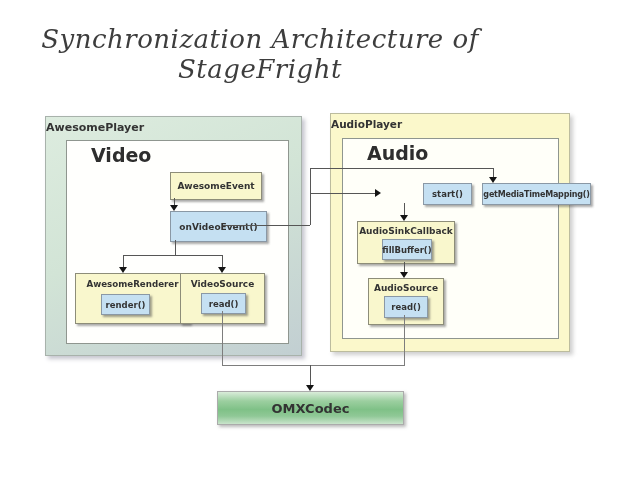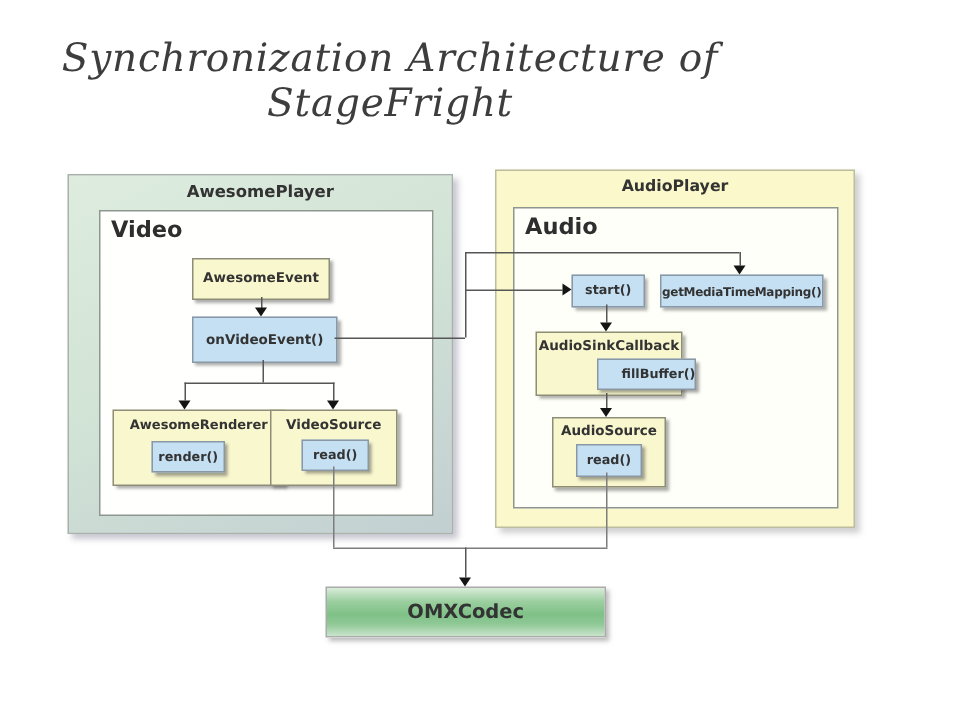"AwesomePlayer" .player-title { text-align: center -> none }
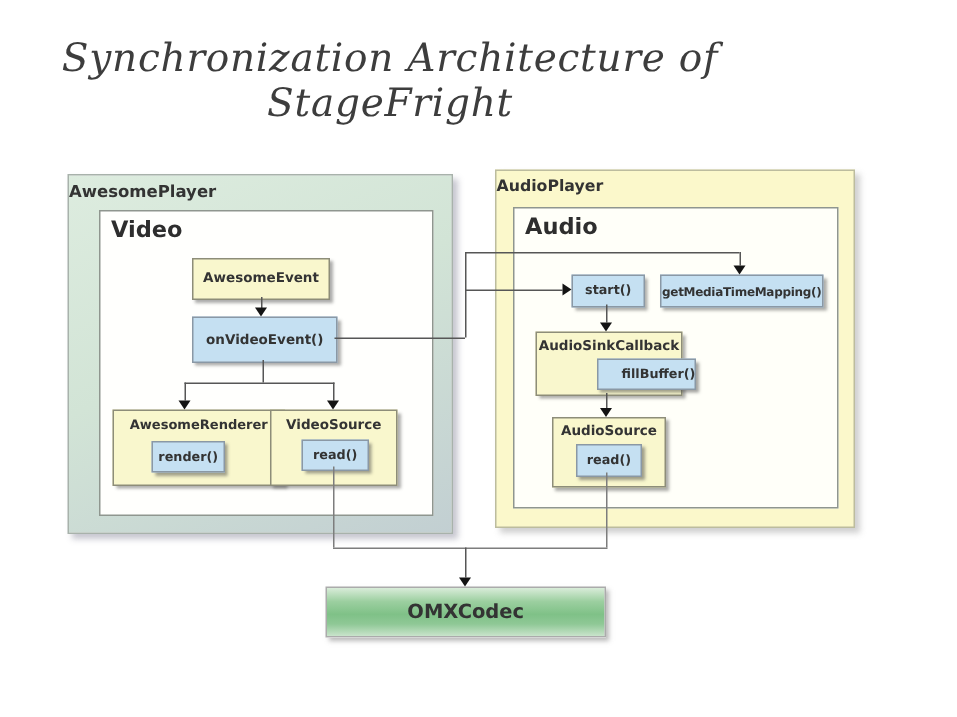"Video" .section-label { font-size: 15px -> 19px; left: 7px -> 24px }
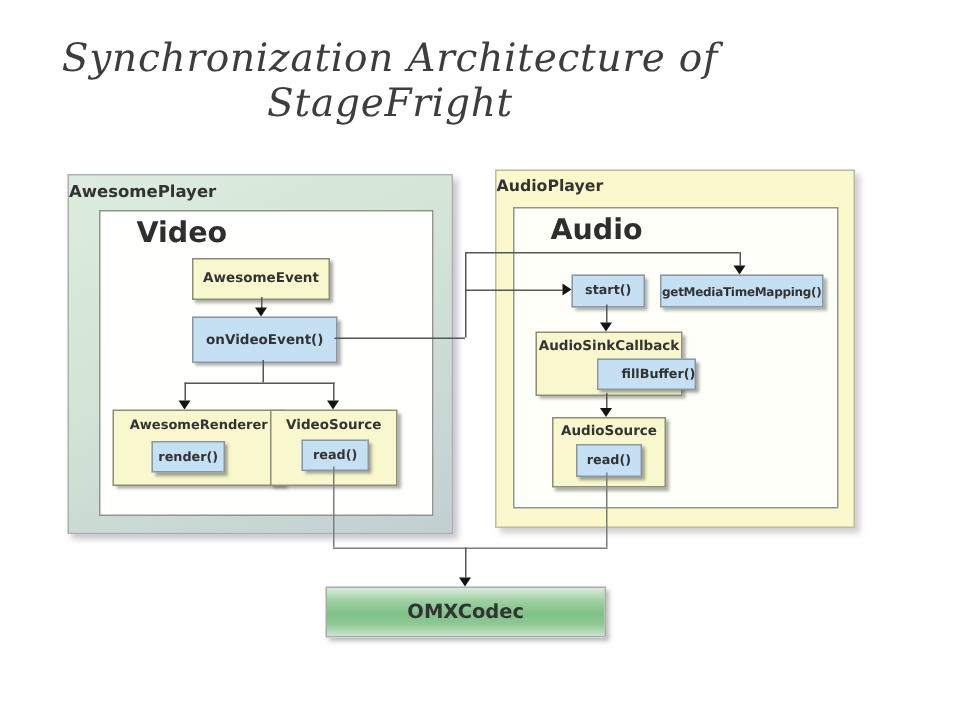"AwesomeEvent" .node { margin-left: none -> 42px }
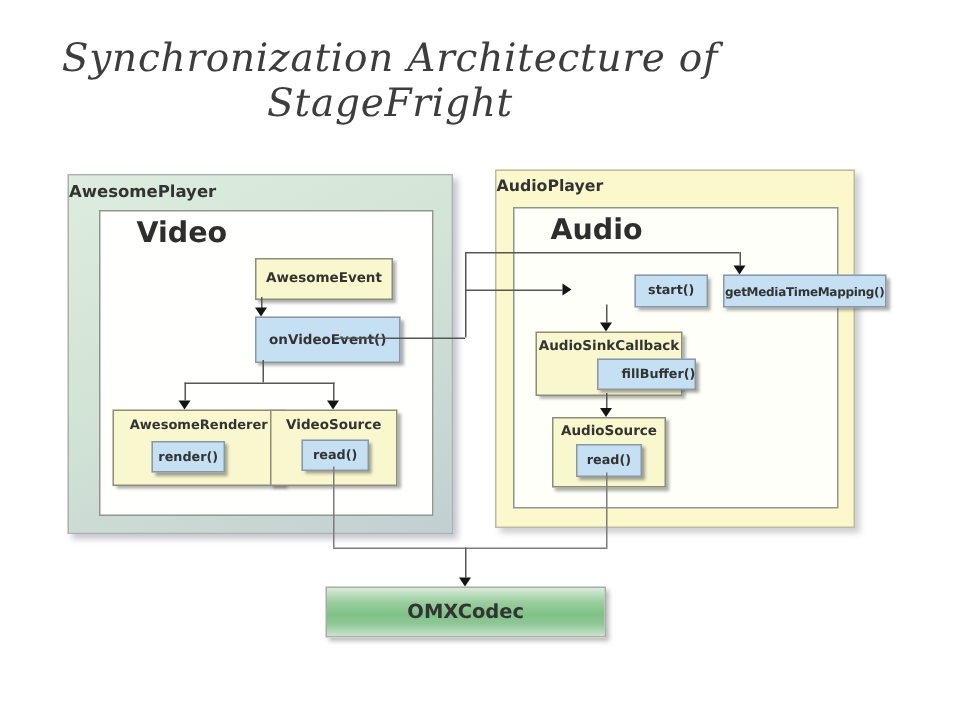"fillBuffer()" div.chip { left: 40px -> 24px; padding-left: 16px -> none }
